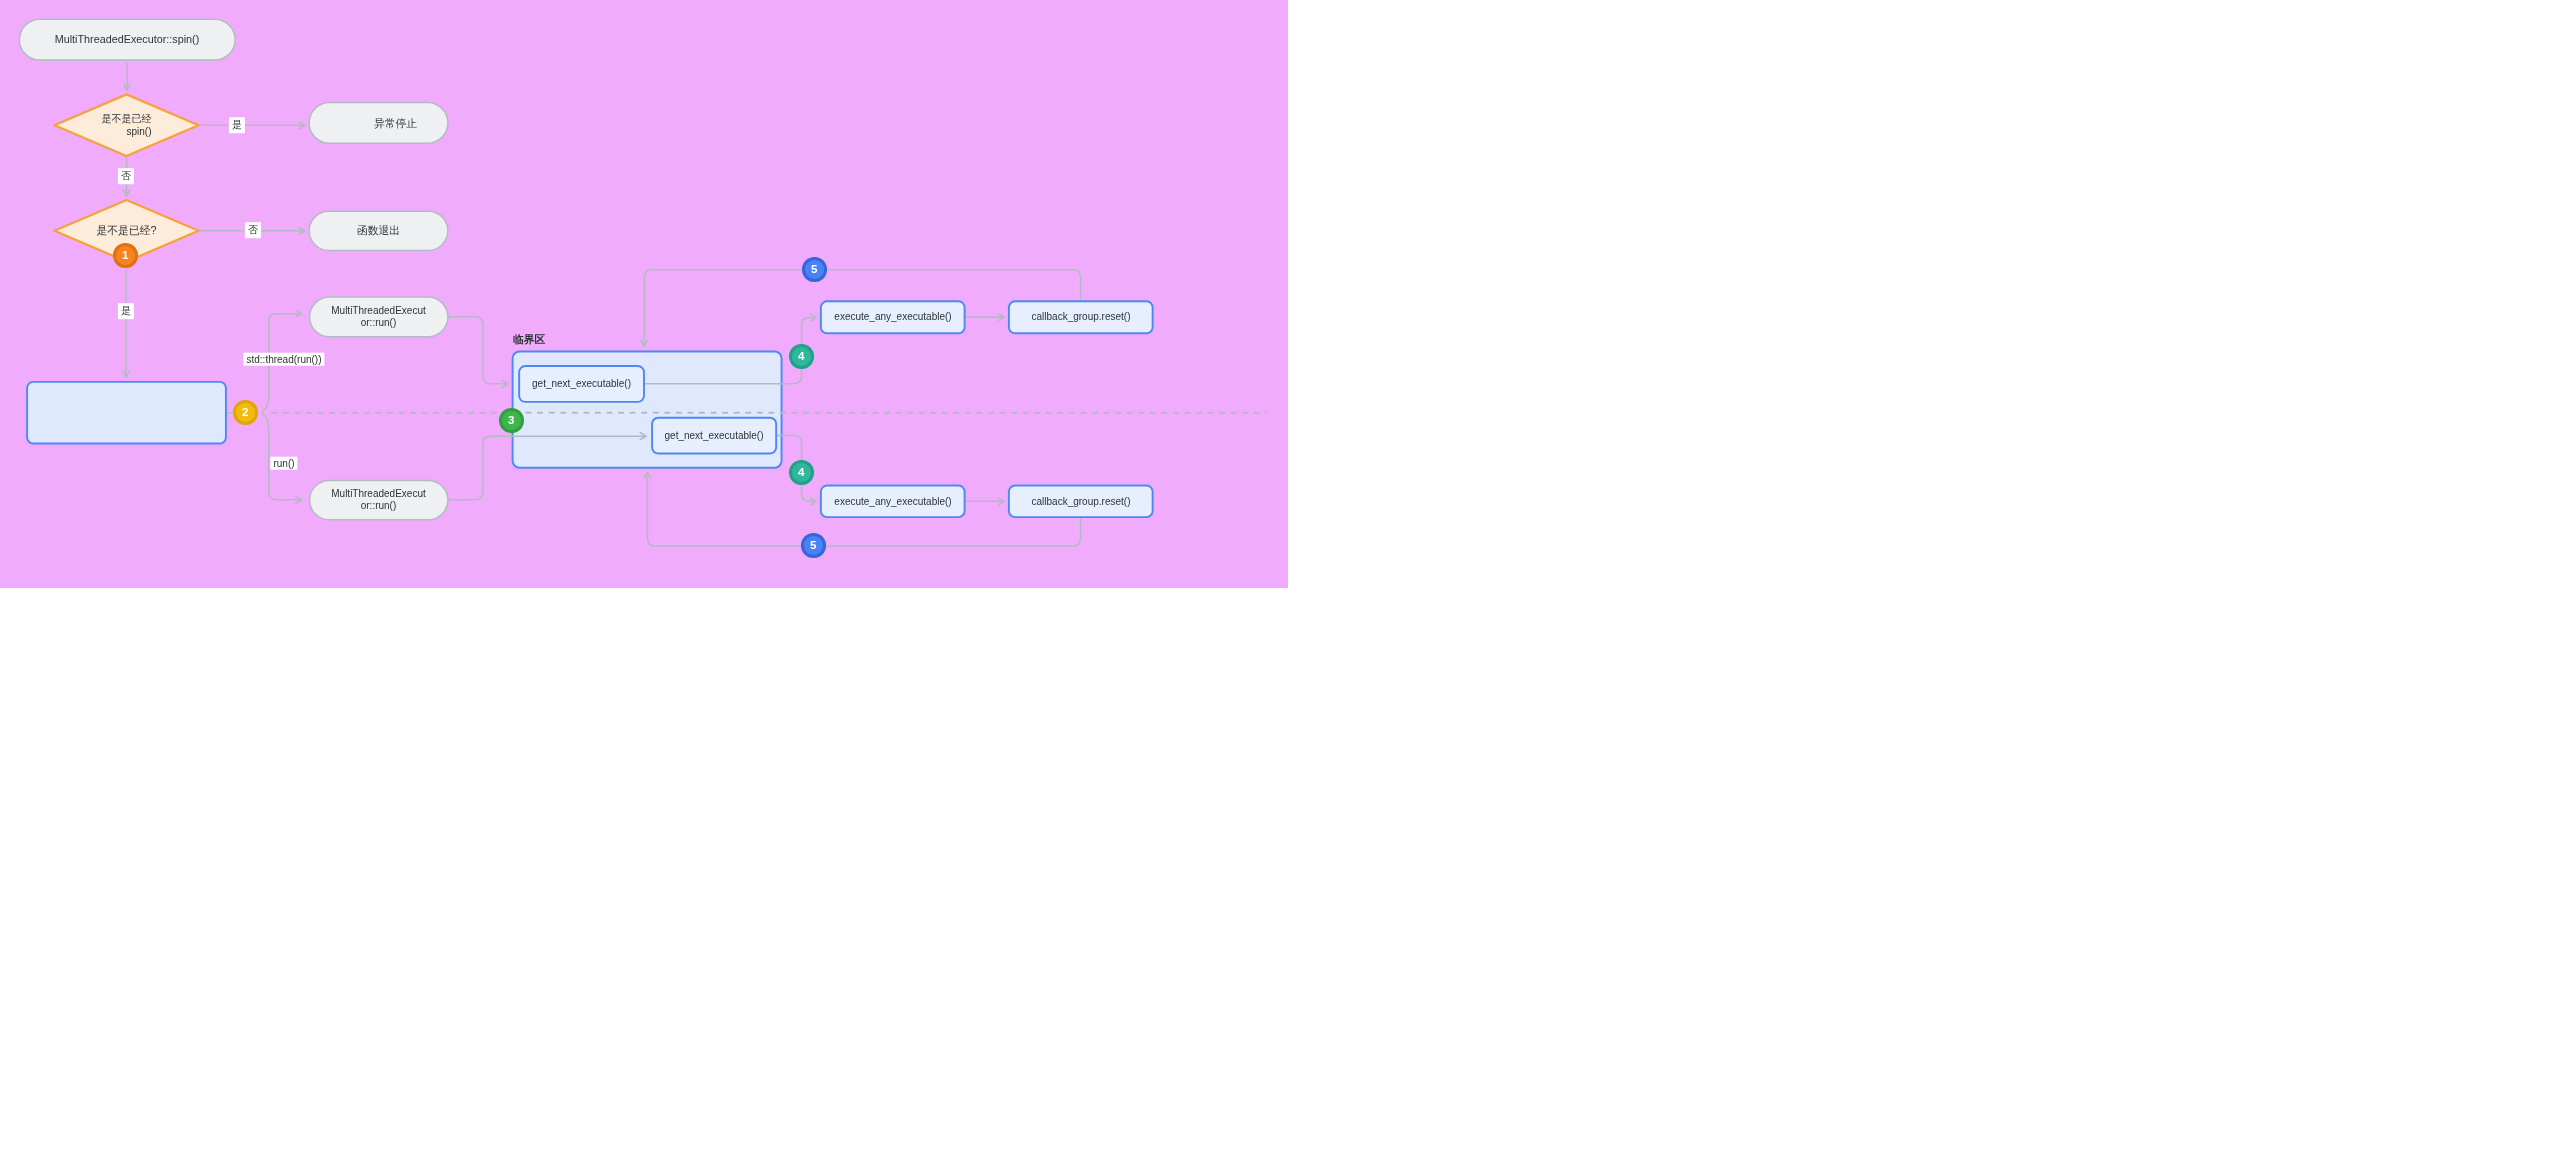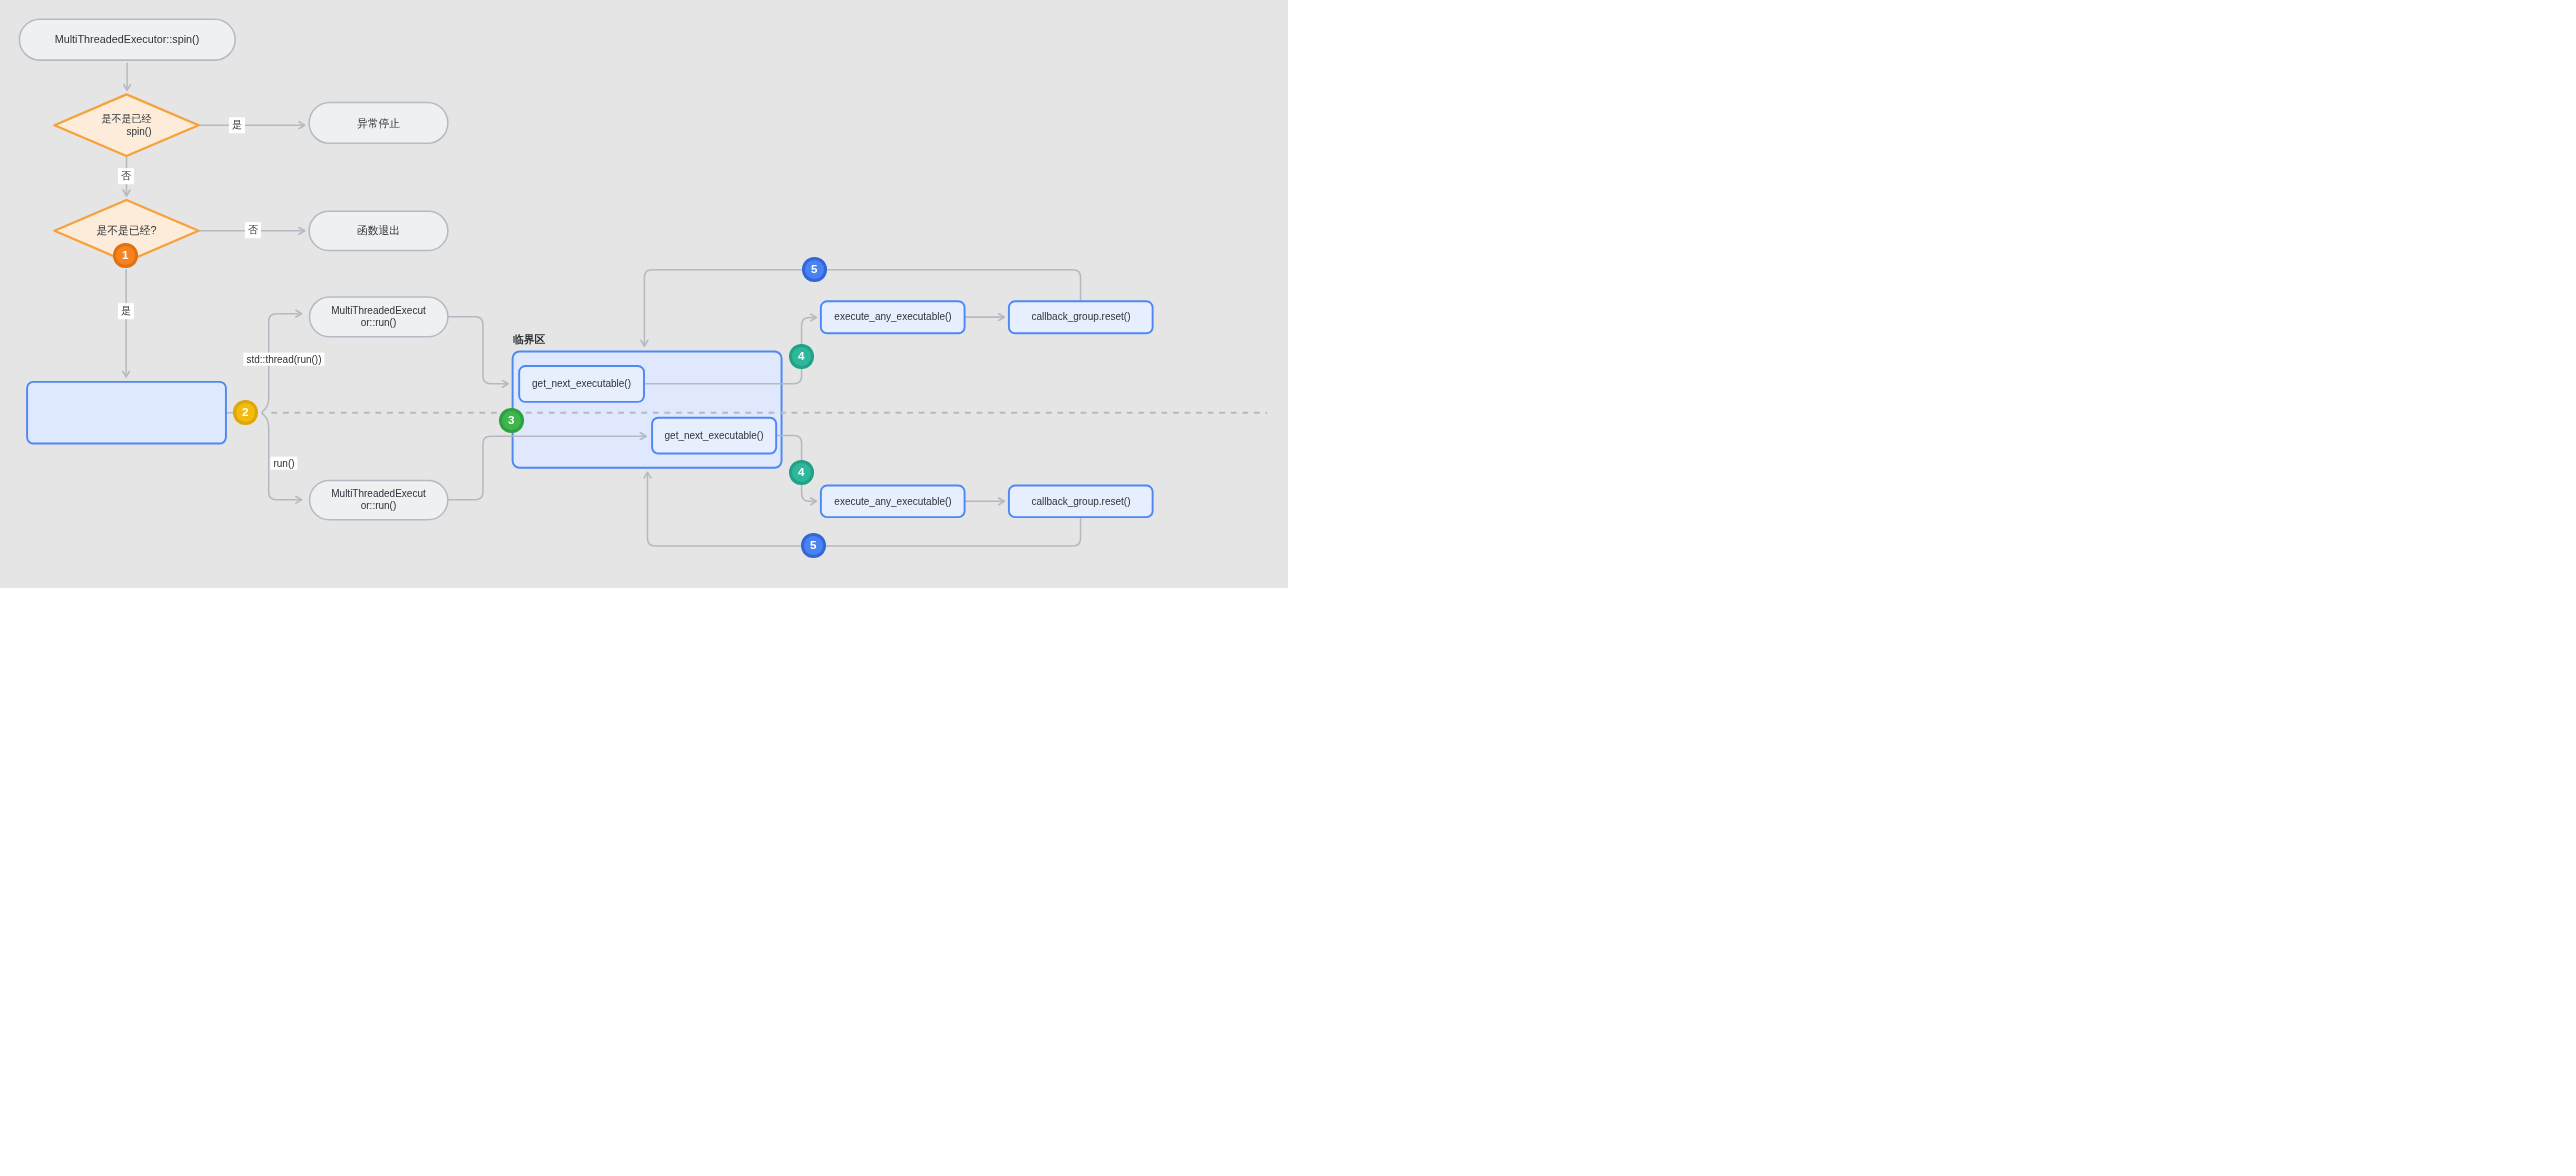"MultiThreadedExecutor::spin()" .canvas { background: #e5e5e5 -> #f0abfc }
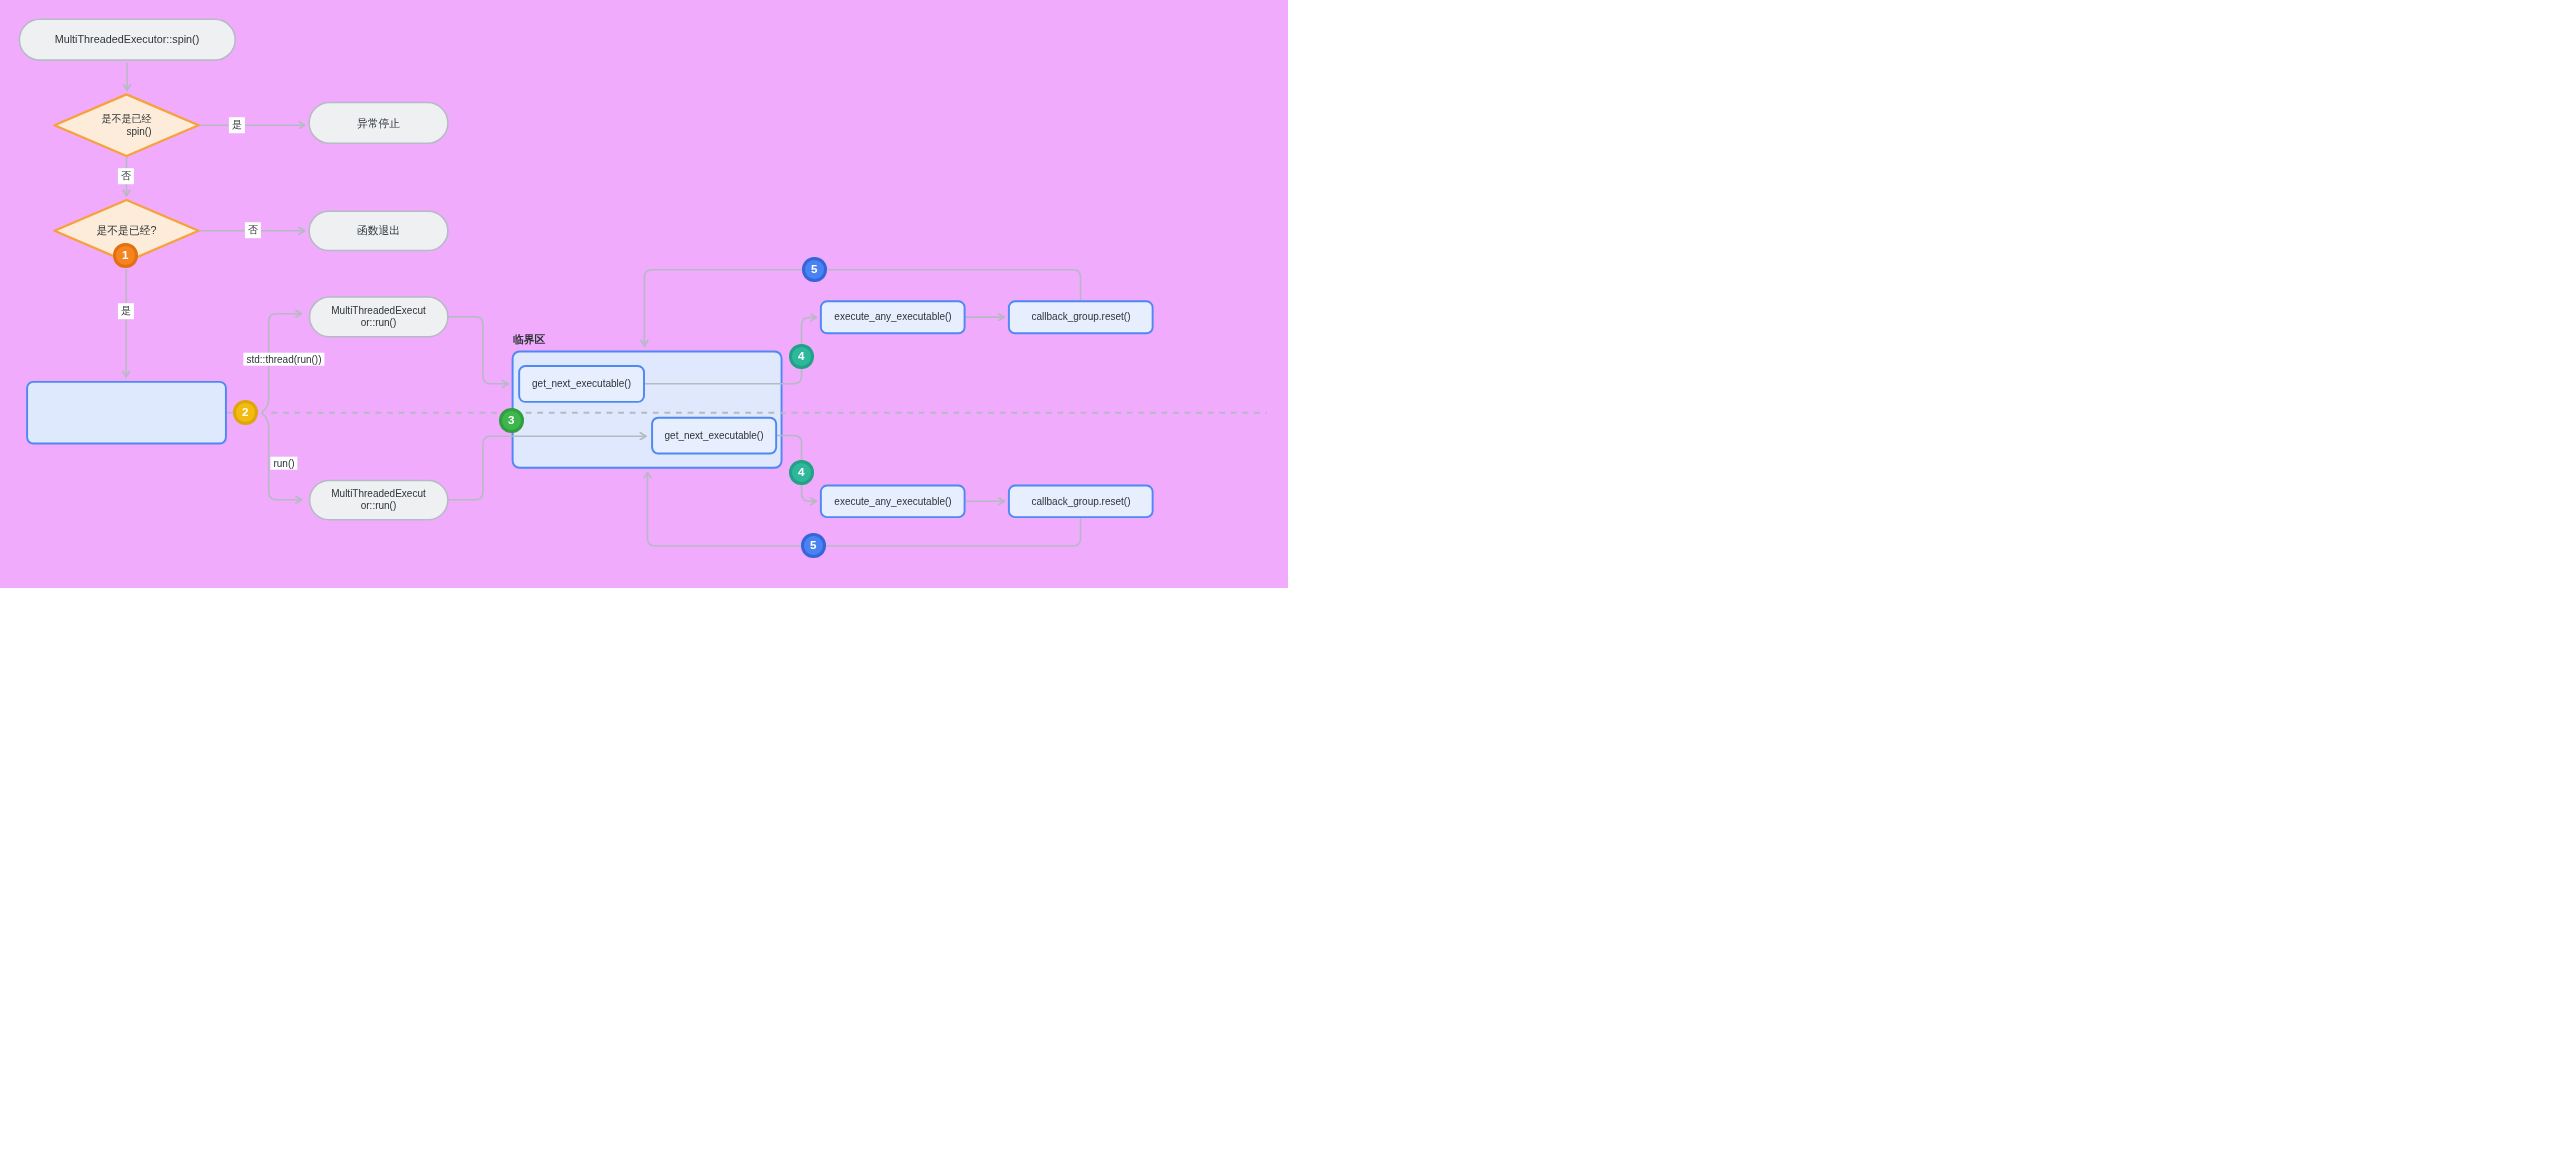"异常停止" div.node-label { left: 309px -> 326px }
